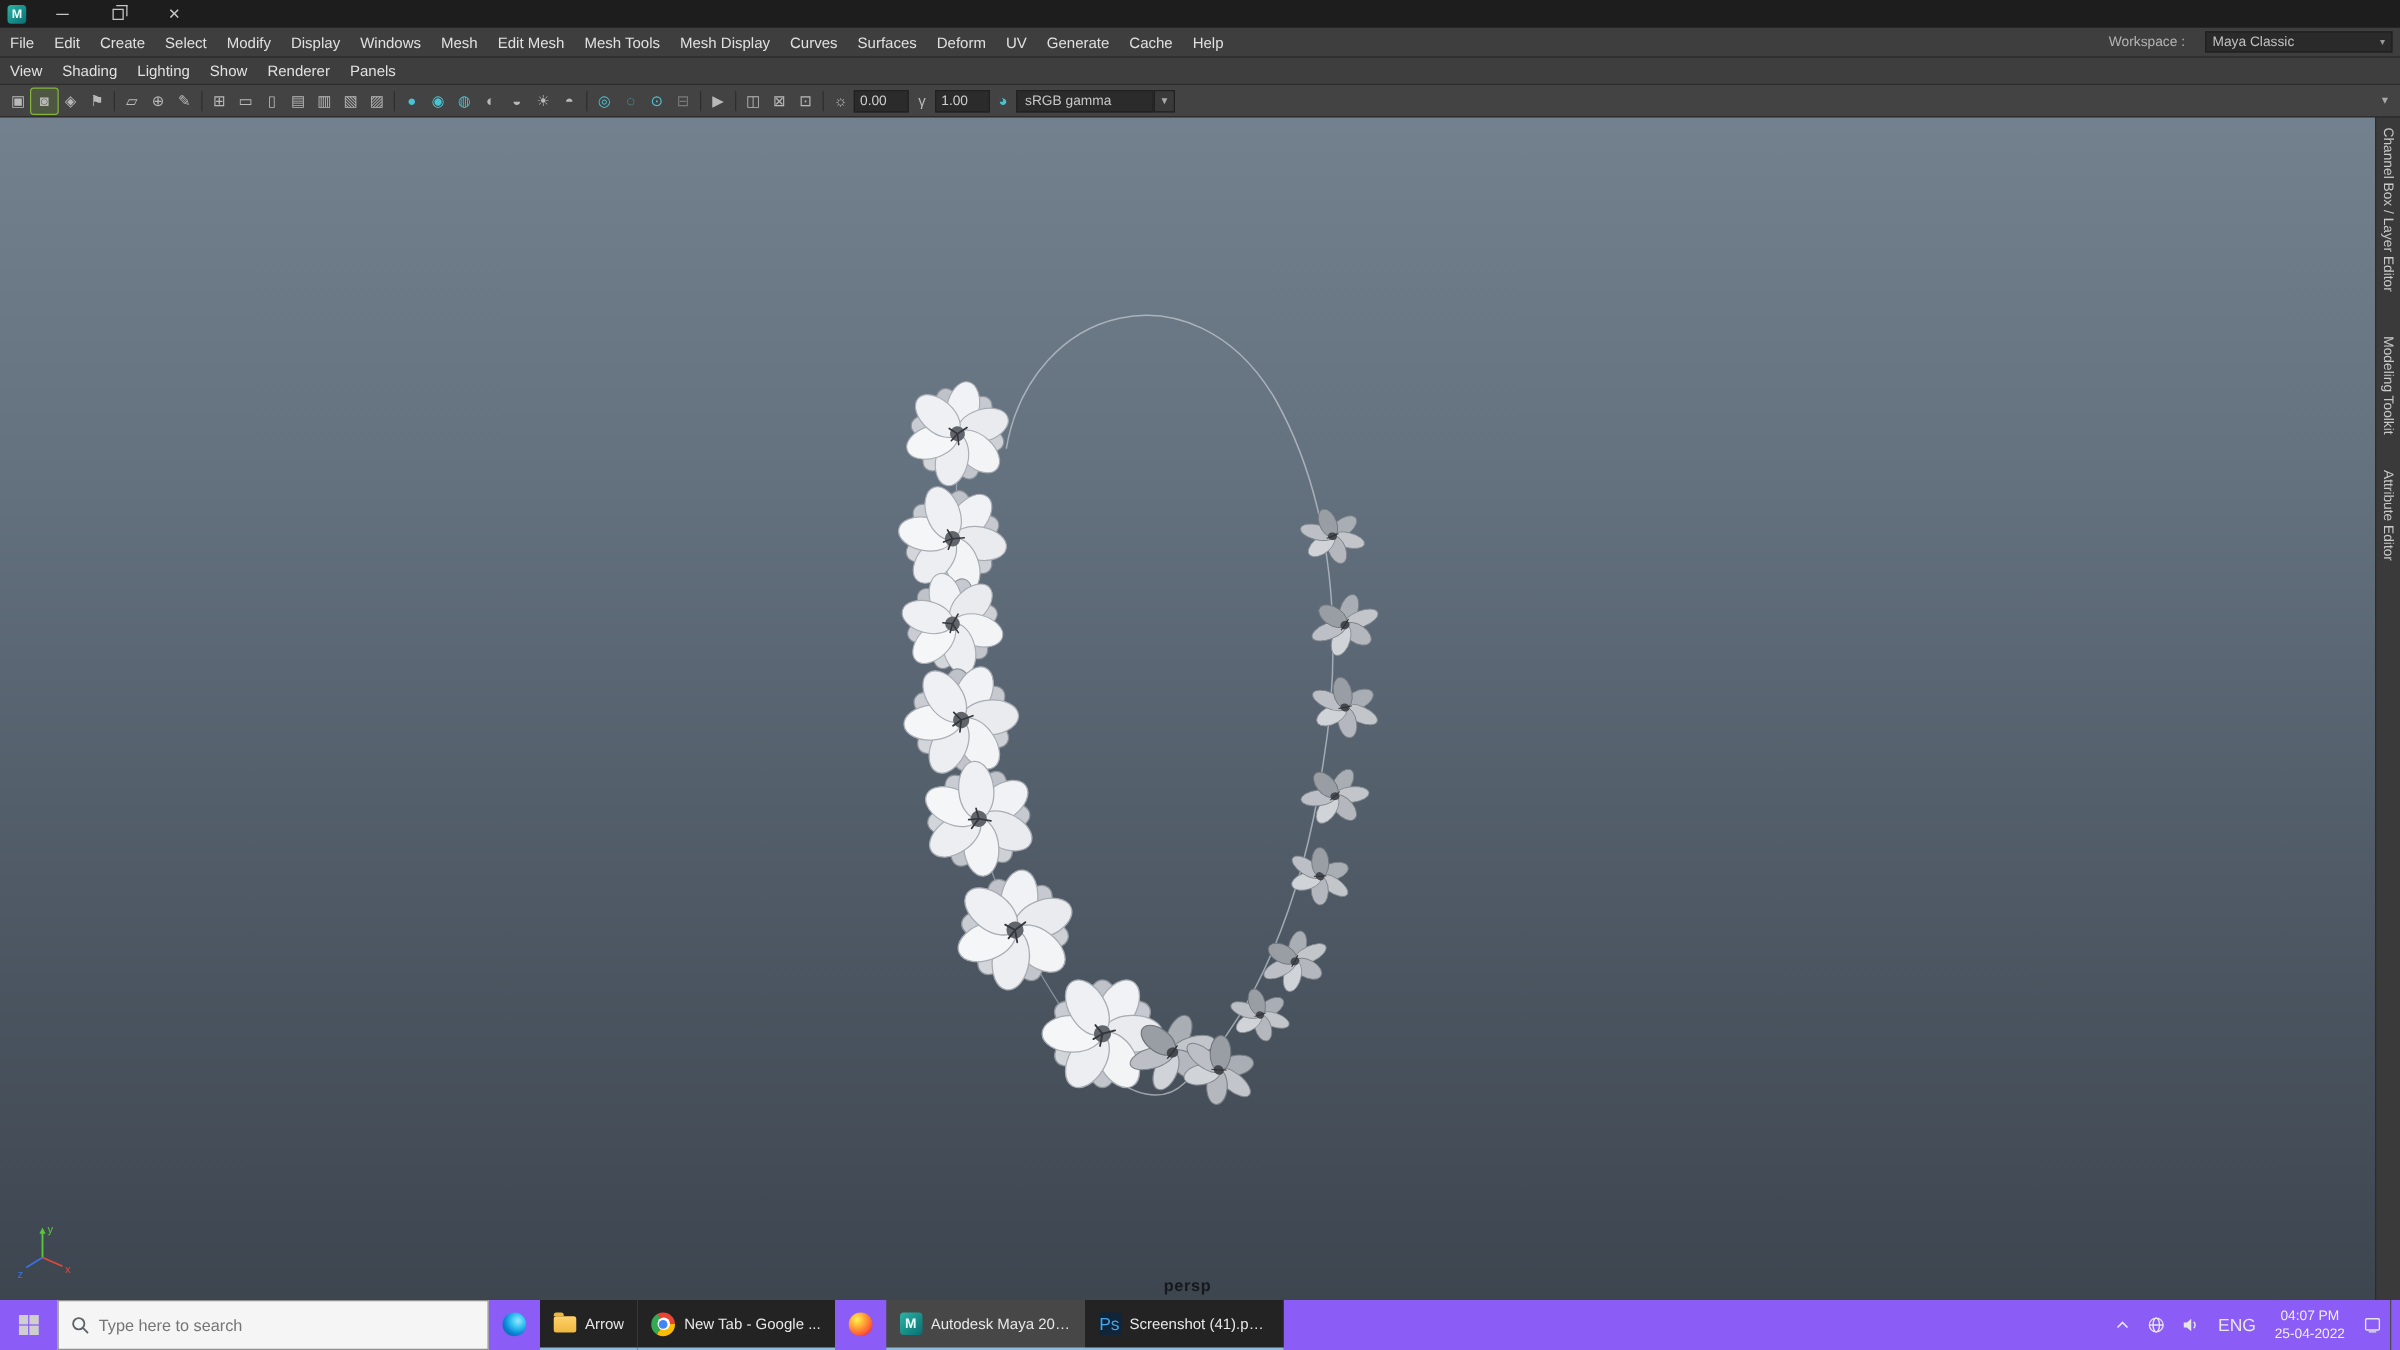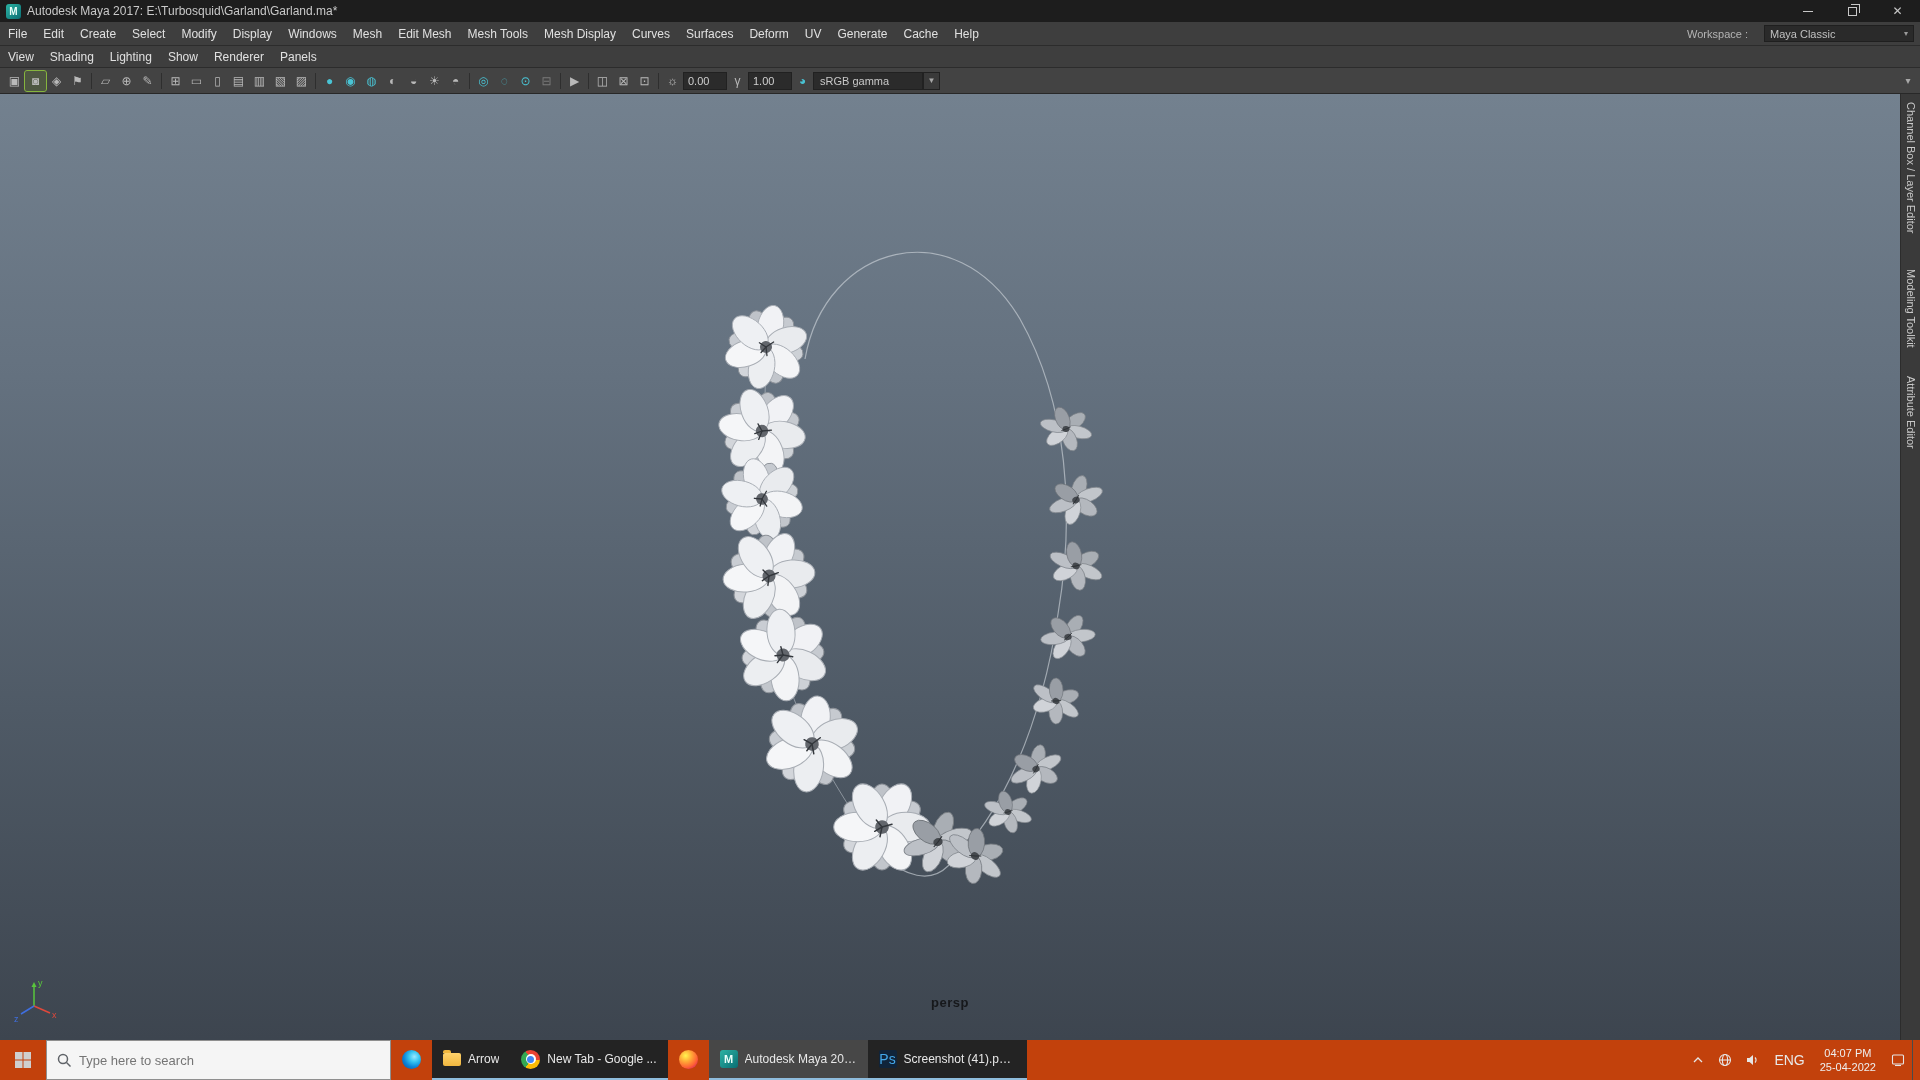"Autodesk Maya 2017:" span.title { html: <span>Autodesk Maya 2017: E:\Turbosquid\Garland\Garland.ma*</span> -> none }
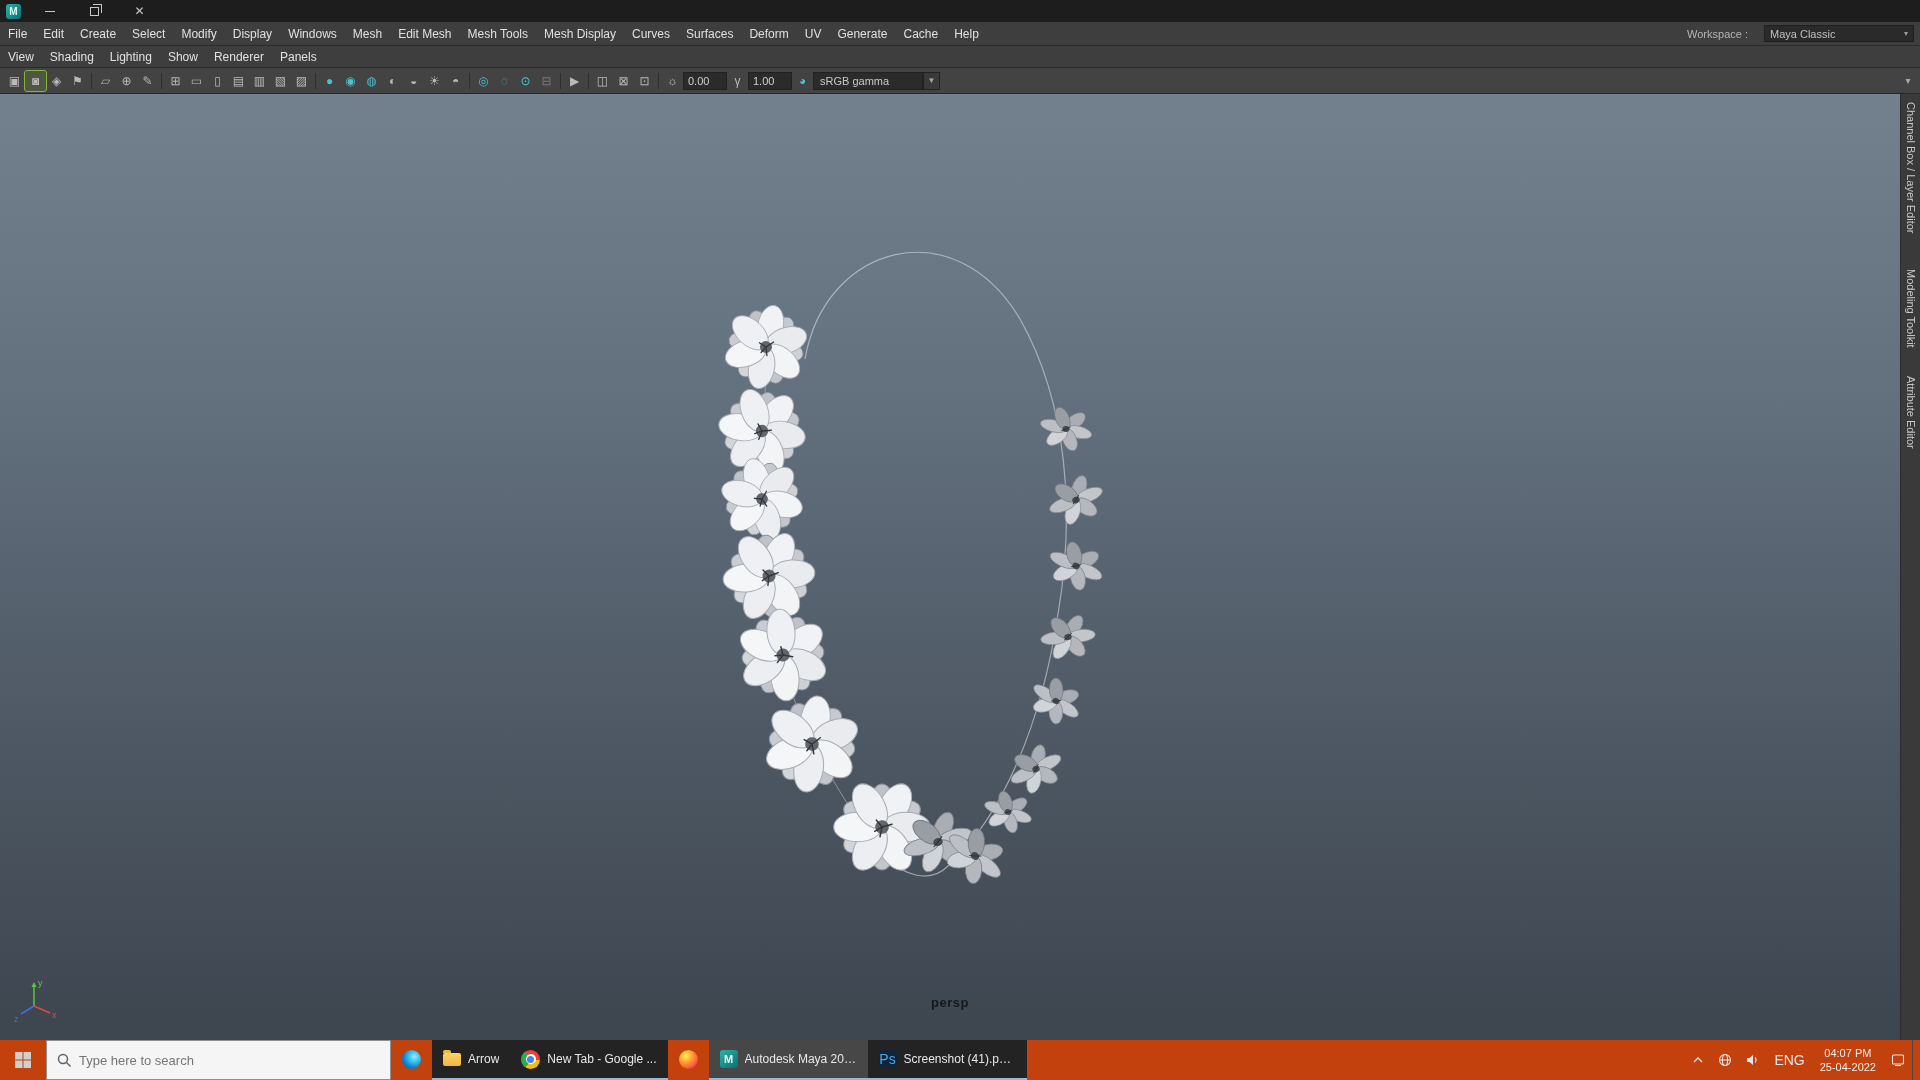"persp" .persp-label { bottom: 30px -> 4px }
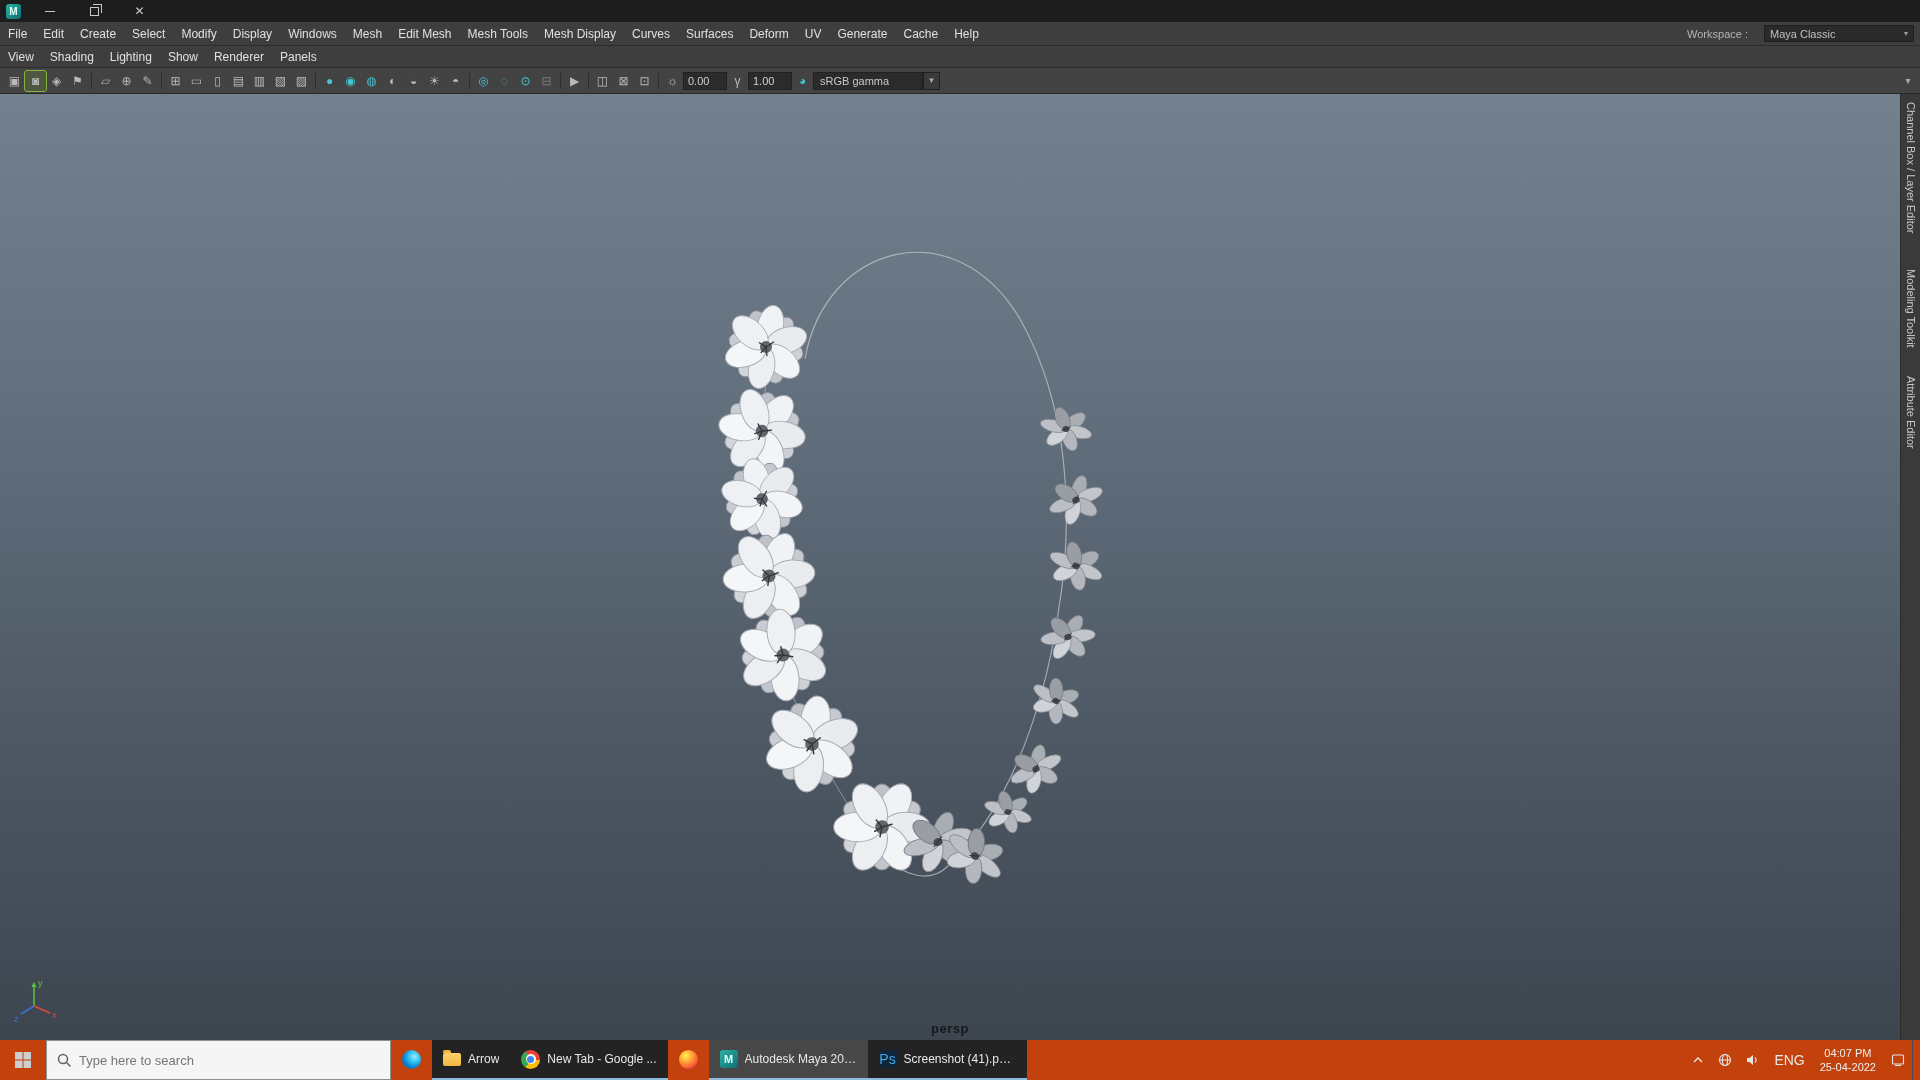"Type here to search" #taskbar { background: #c2410c -> #8b5cf6 }
